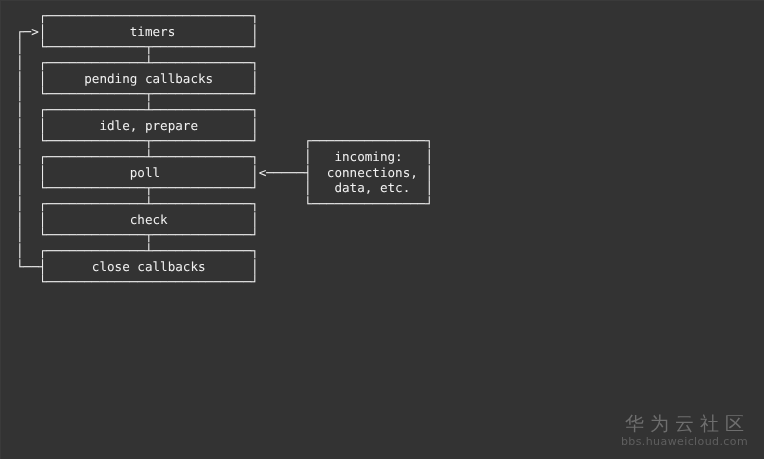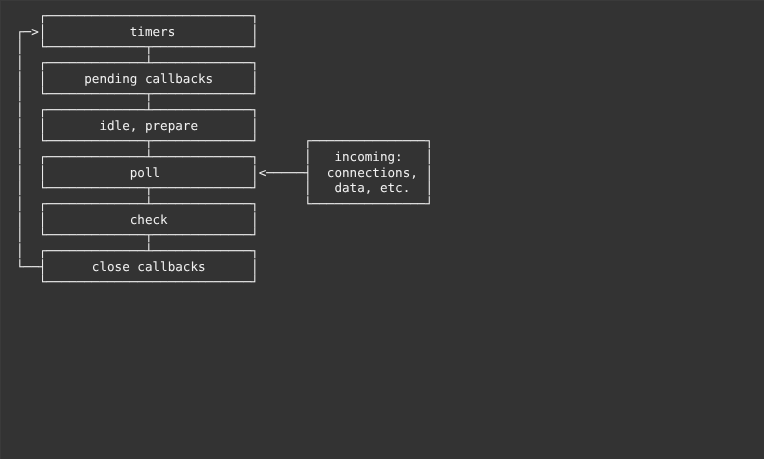"华为云社区" div { html: none -> <div> <span>华为云社区</span> <span>bbs.huaweicloud.com</span> </div> }
